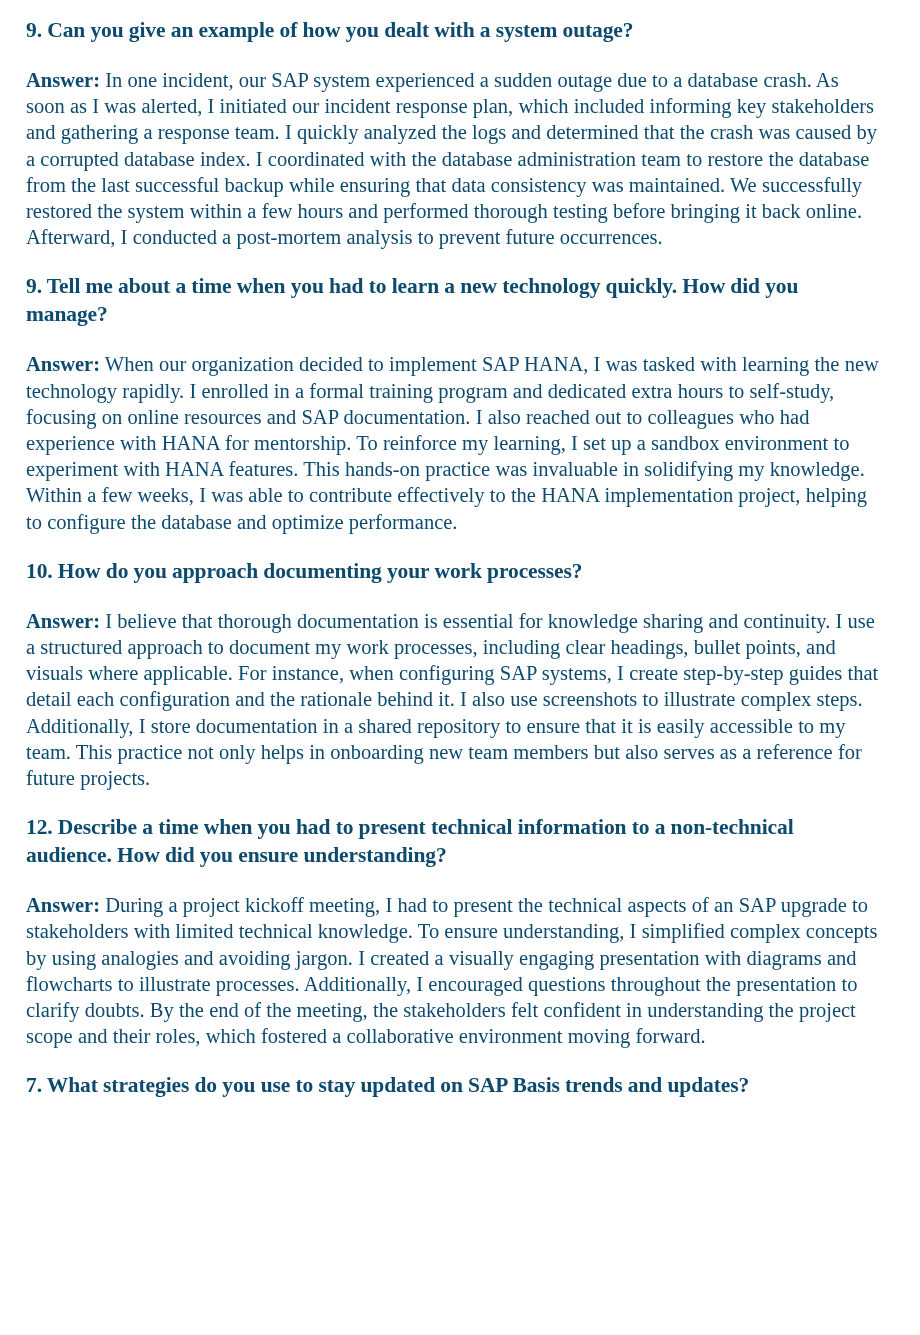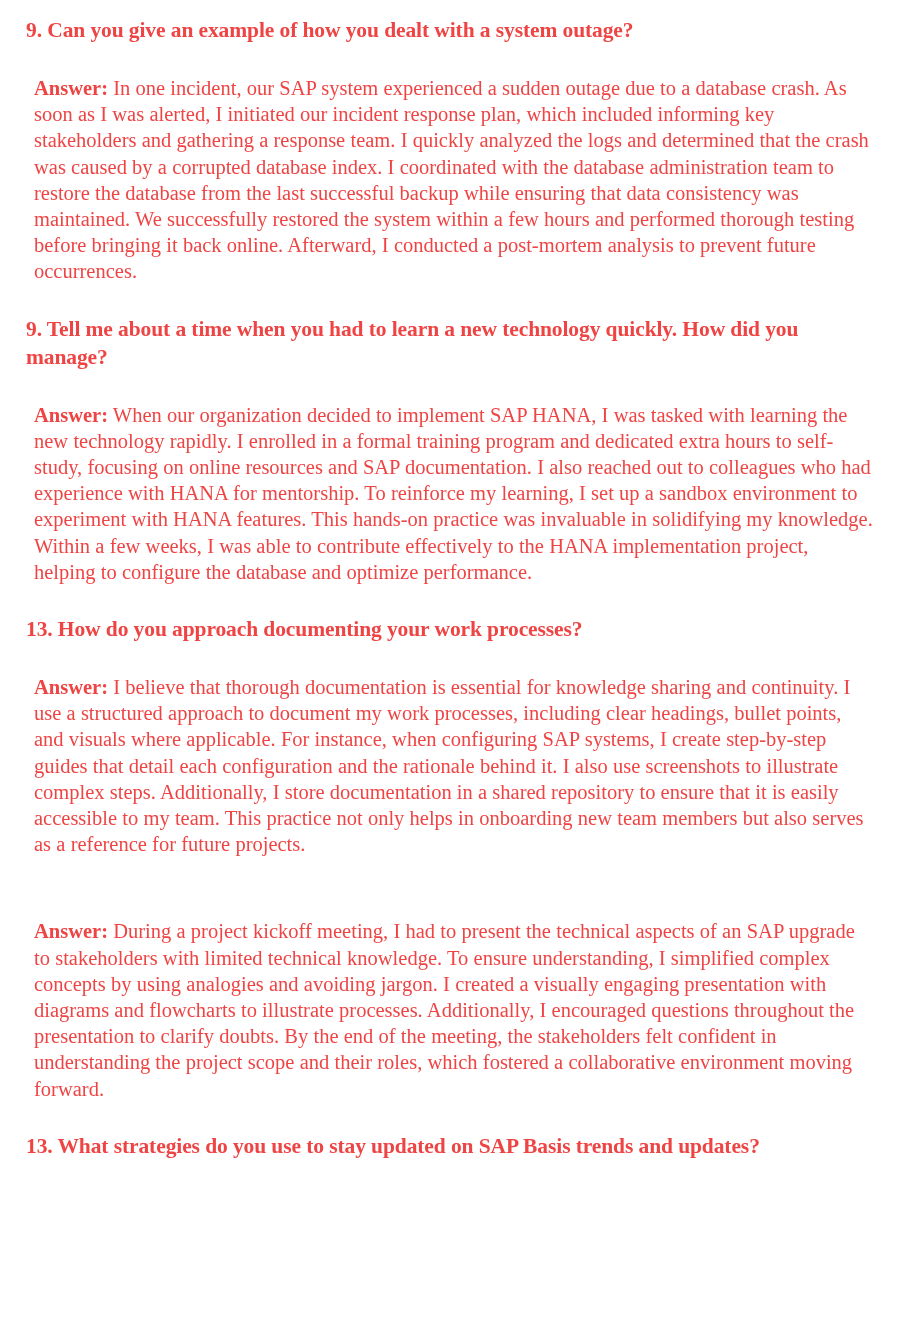"9. Can you give an" .page { color: #ef4444 -> #0c4a6e }
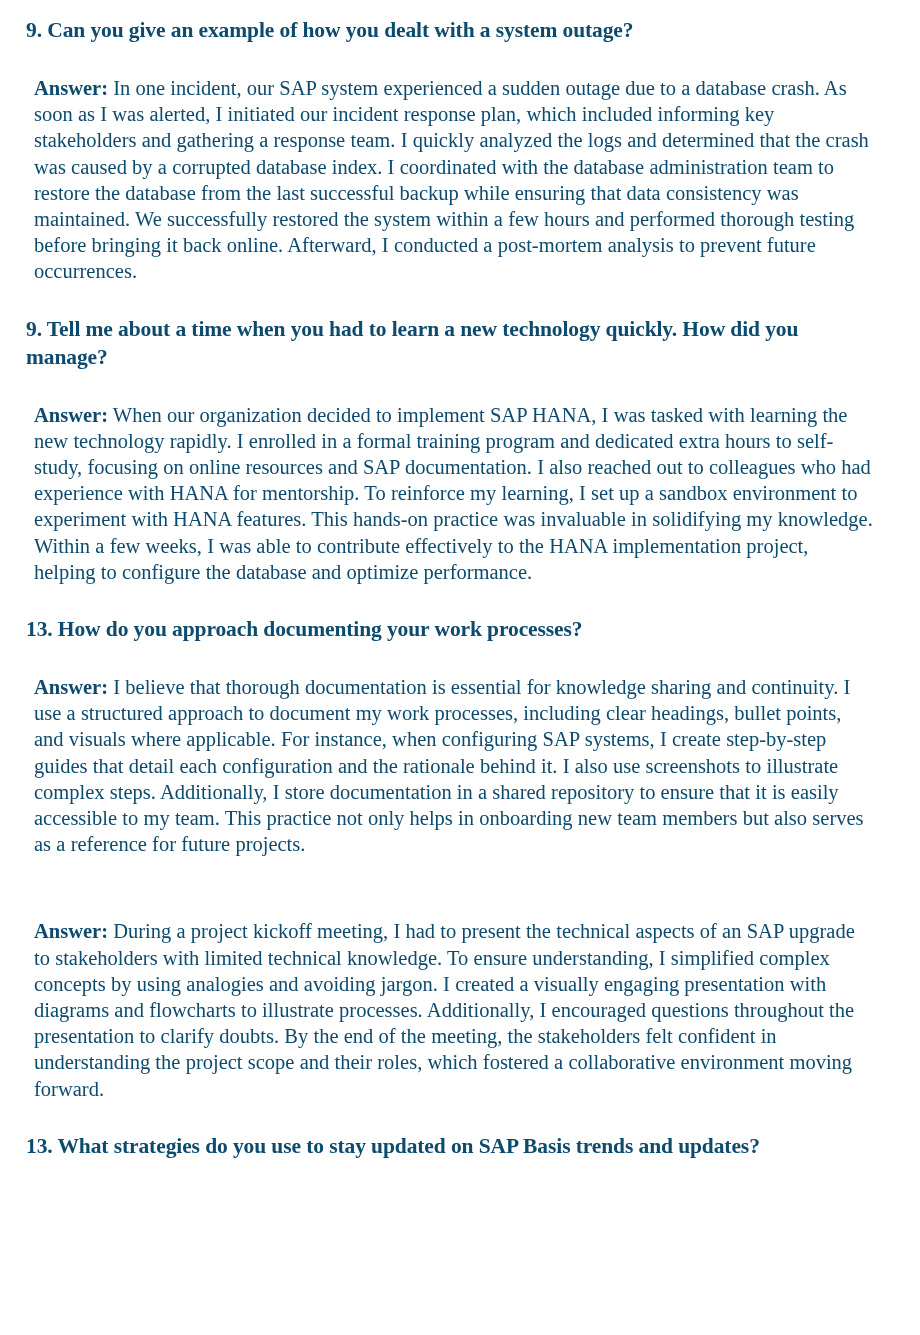"Answer: In one incident, our" .answer { margin: 8px -> 0 }
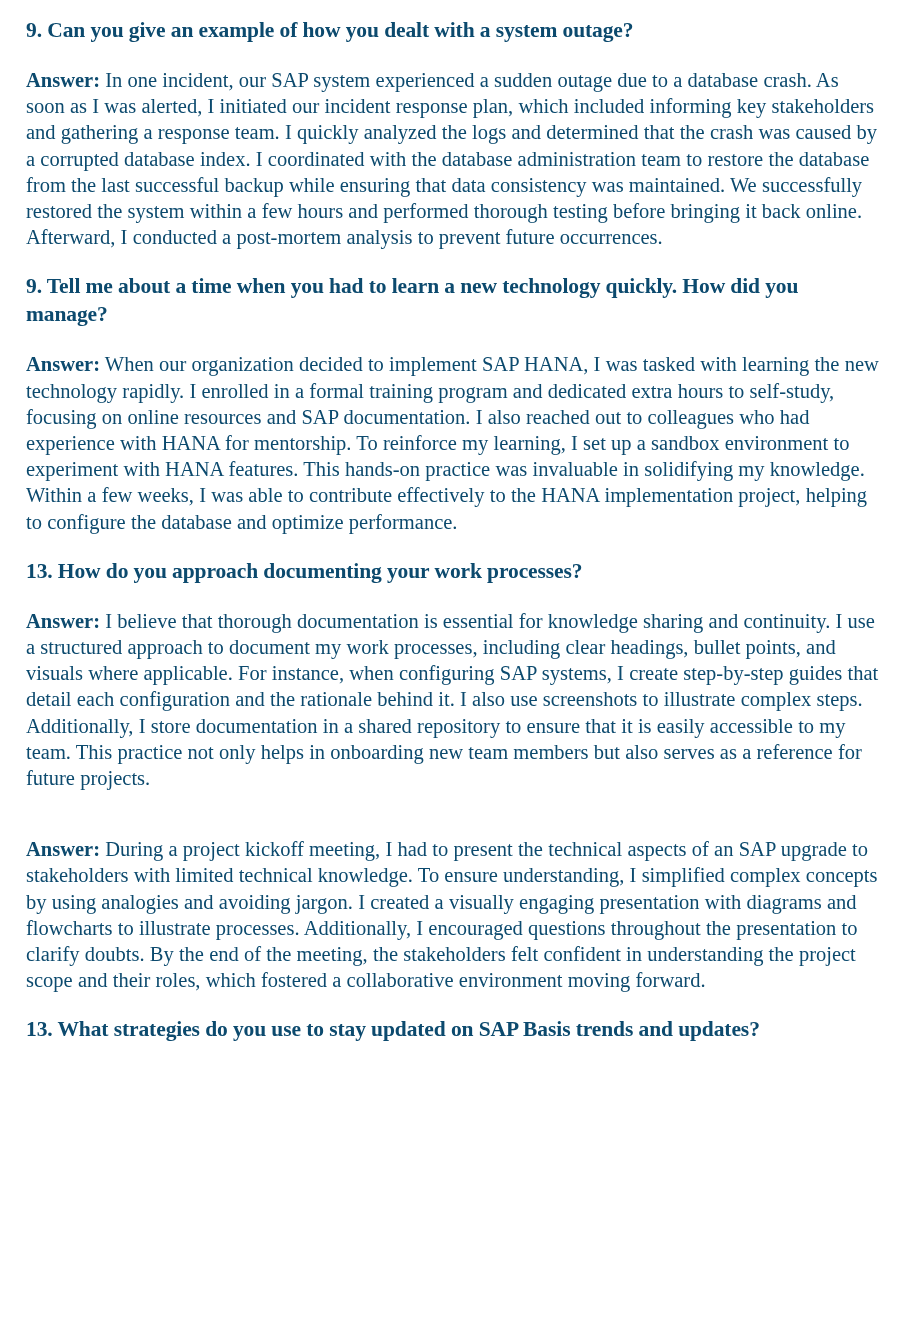"13. How do you approach" p.question { text: 13 -> 10 }
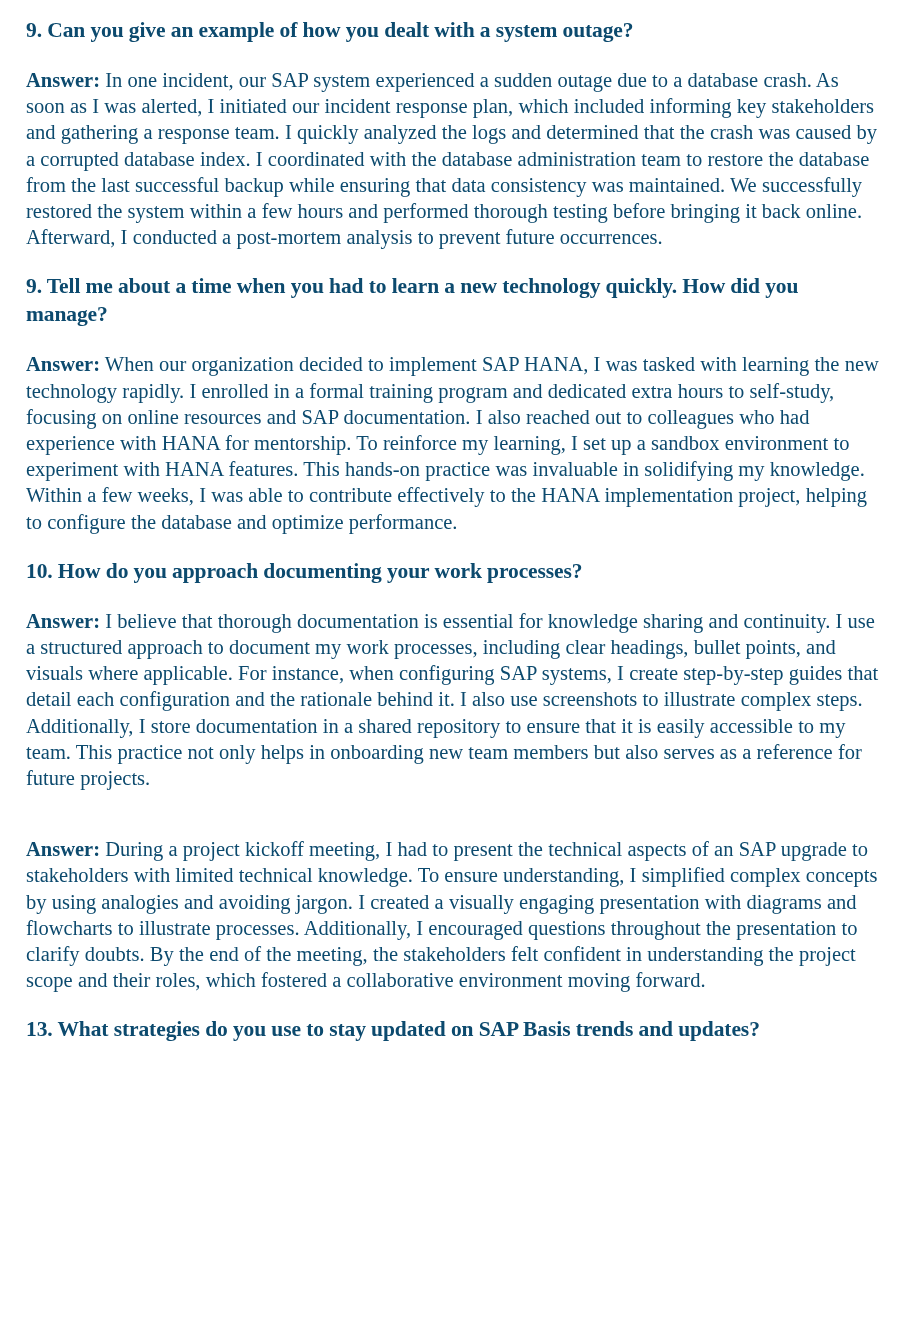"12. Describe a time when" p.question { html: none -> <p>12. Describe a time when you had to present technical information to a non-technical audience. How did you ensure understanding?</p> }
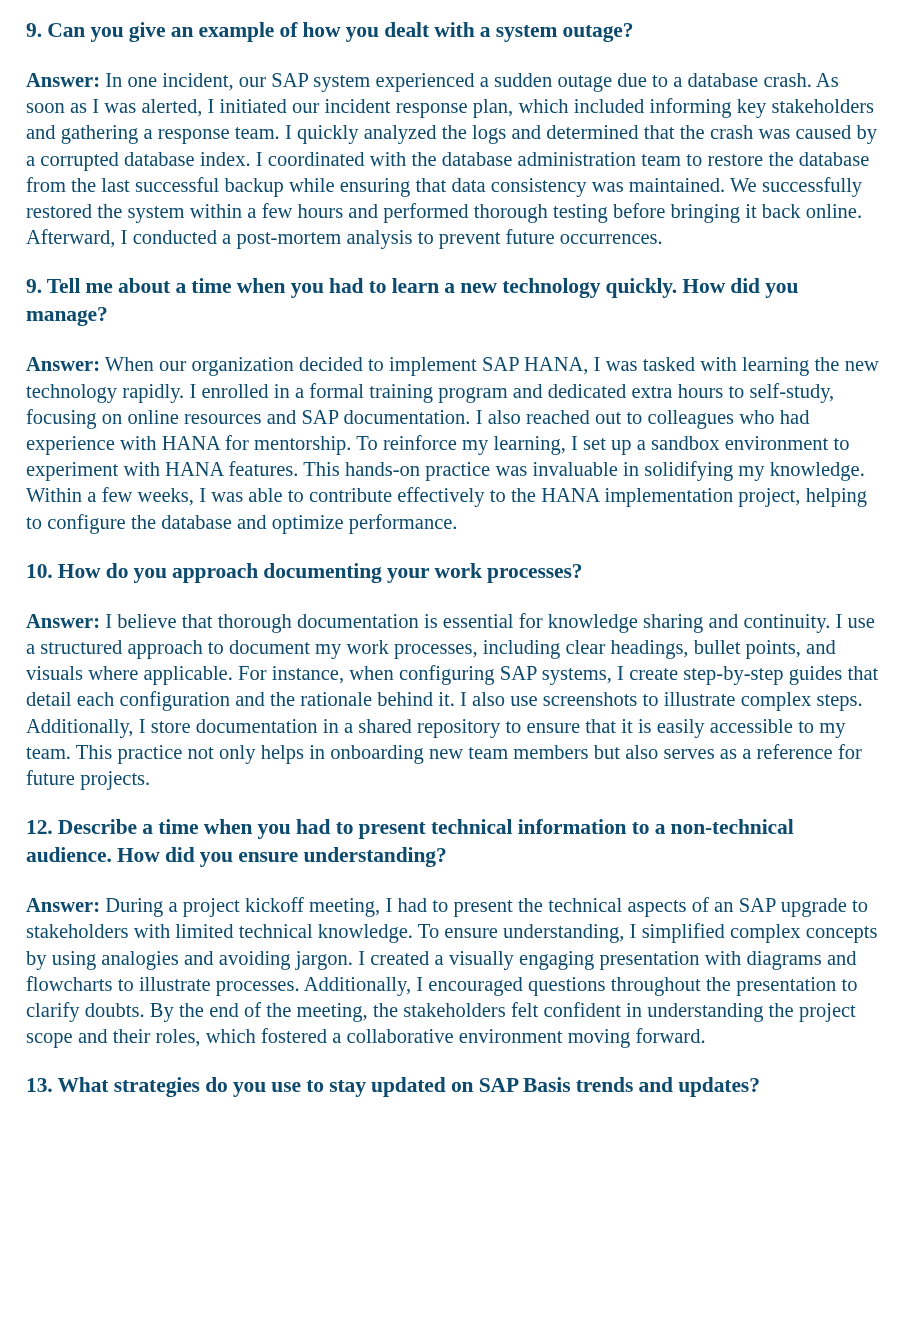"13. What strategies do you" p.question { text: 13 -> 7 }
